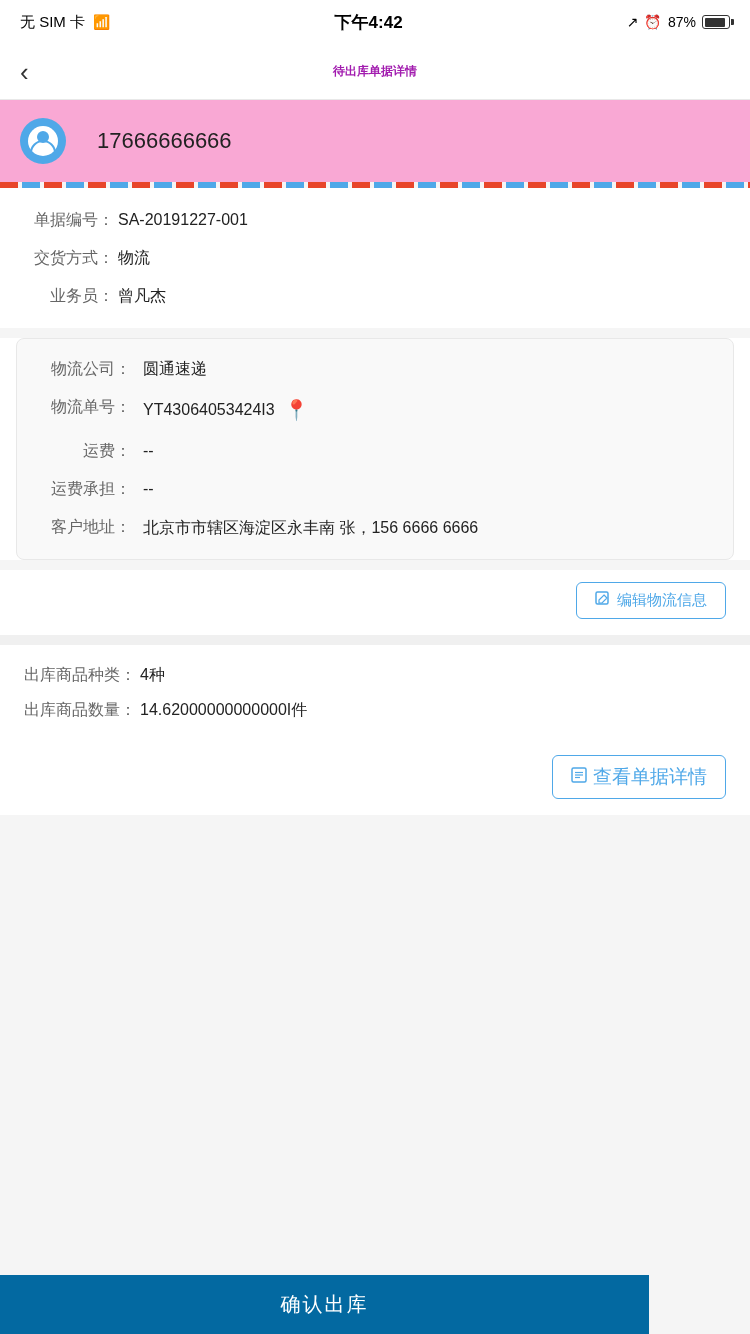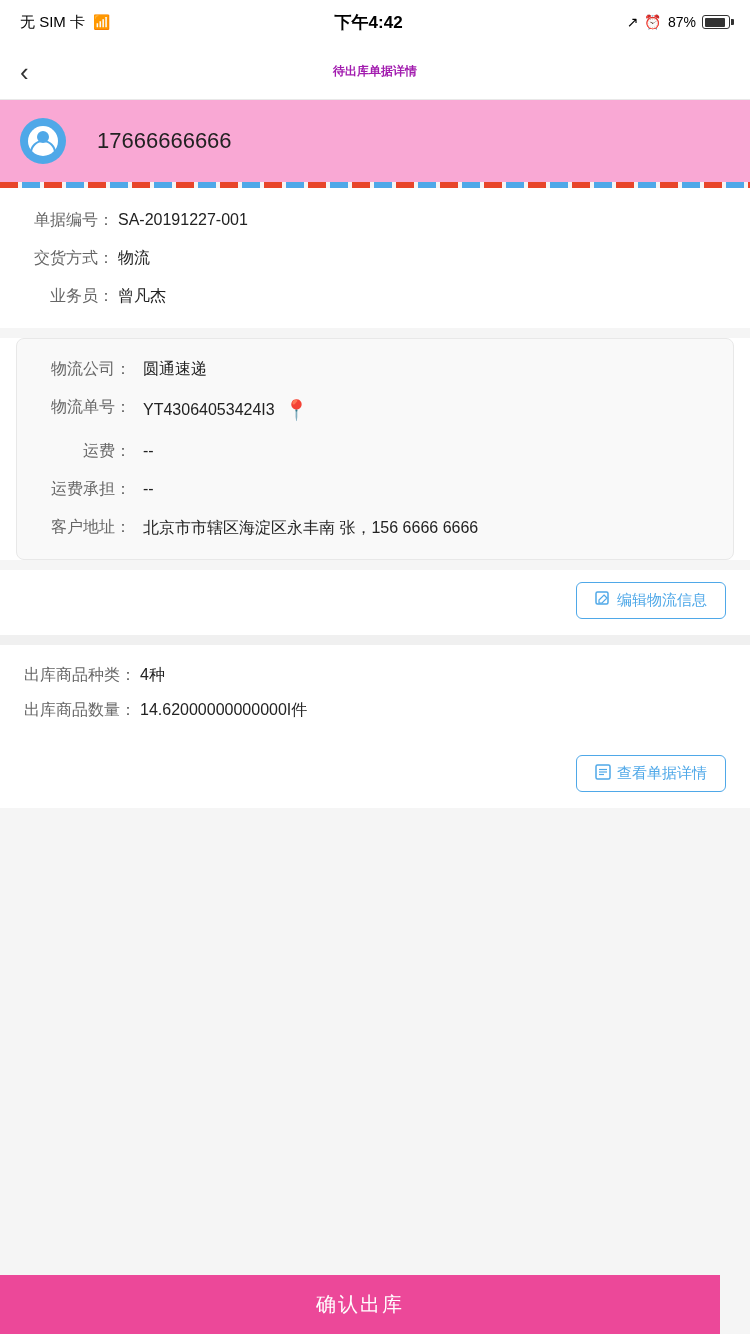"查看单据详情" .view-btn { font-size: 15px -> 19px }
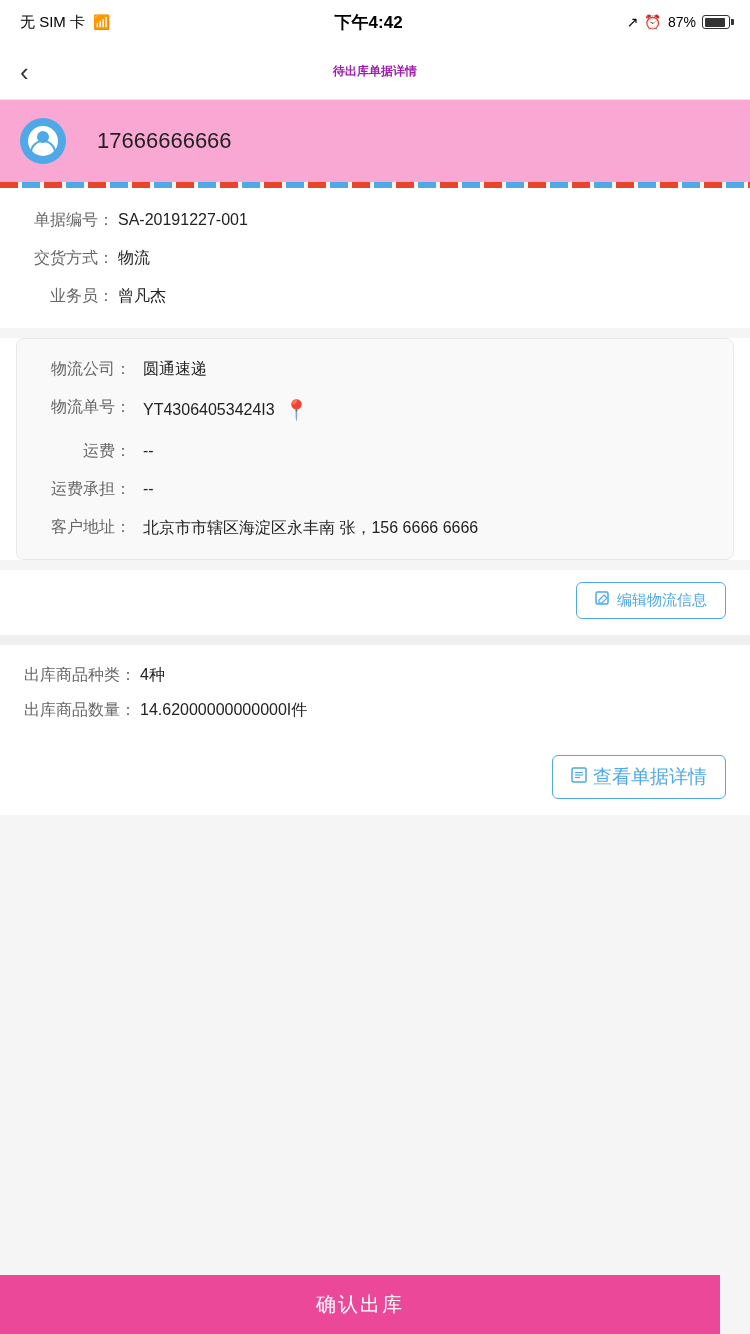"确认出库" .confirm-btn-container { background: #ec4899 -> #0369a1; width: 720px -> 649px }
